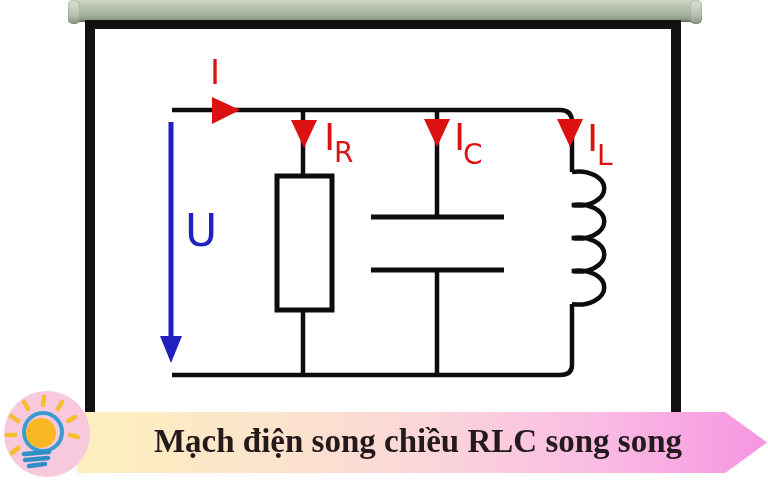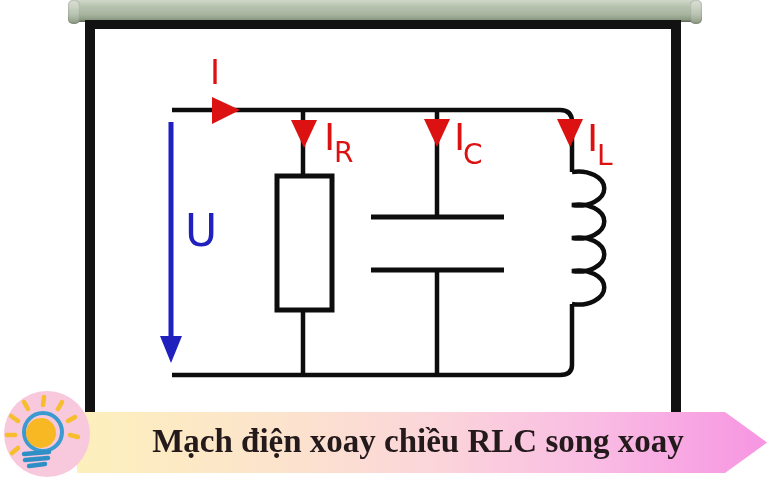"Mạch điện xoay chiều RLC" span.banner-title { text: xoay chiều RLC song xoay -> song chiều RLC song song }
